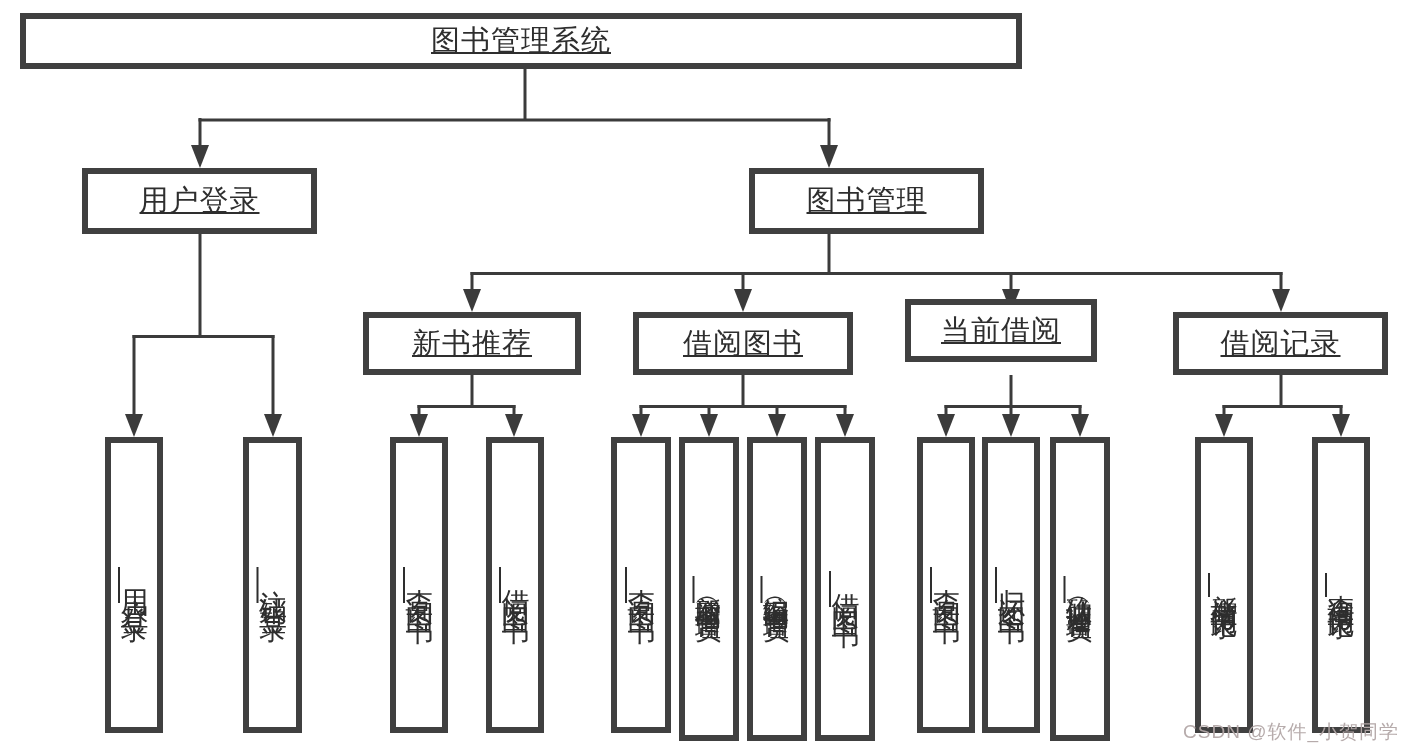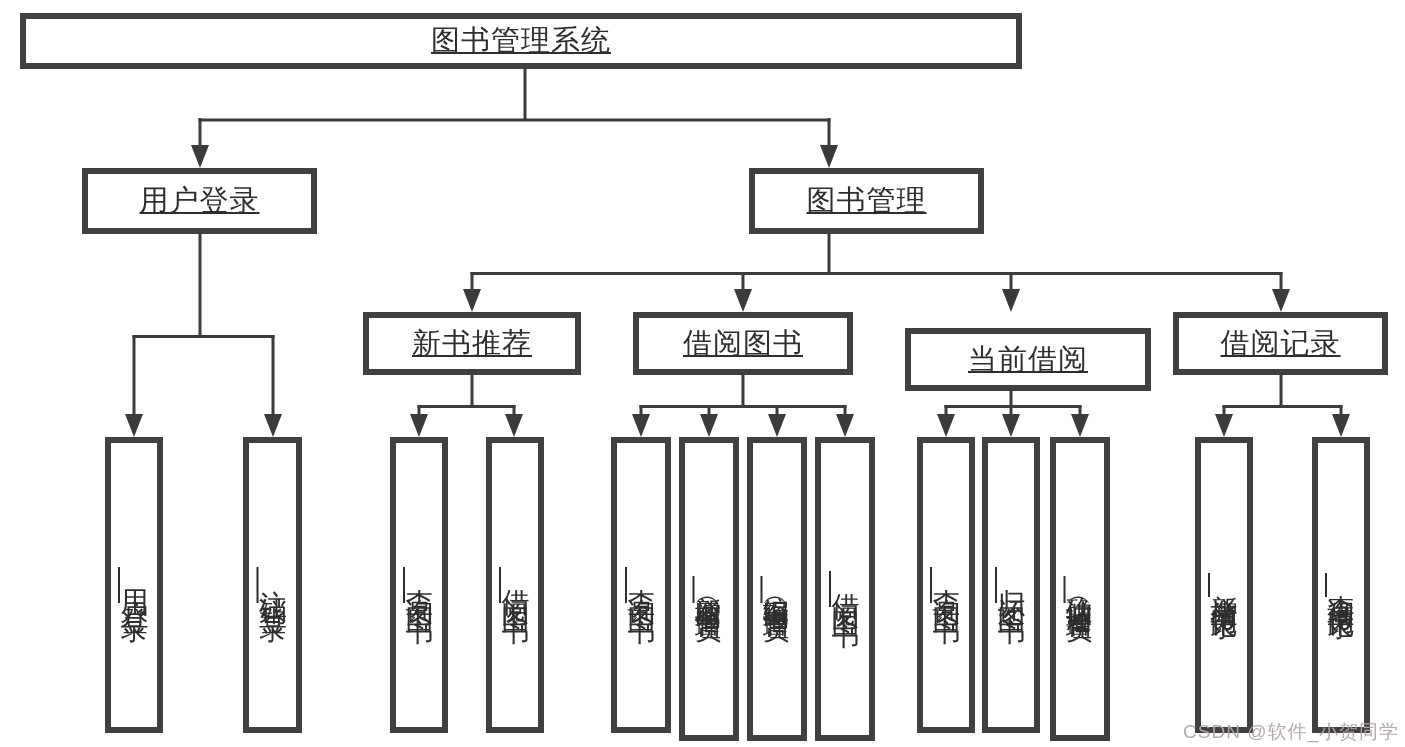"当前借阅" div.box { top: 328px -> 299px; width: 246px -> 192px }
